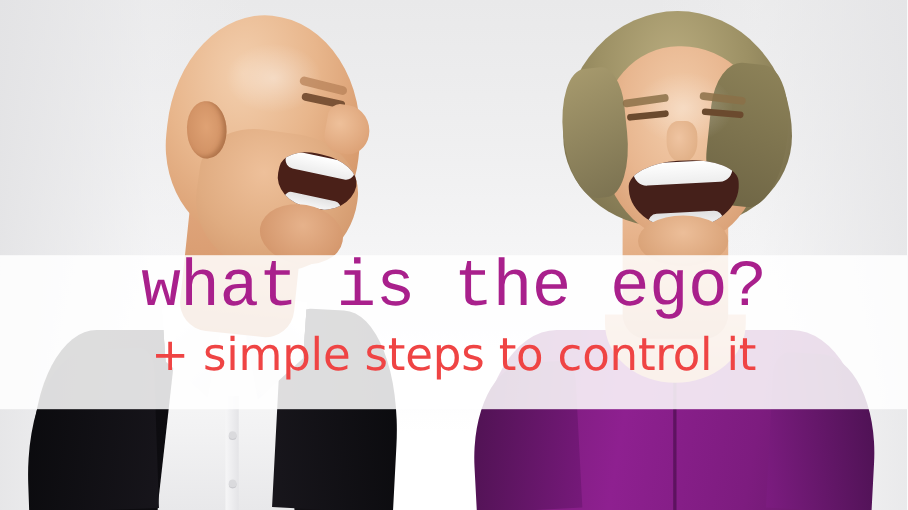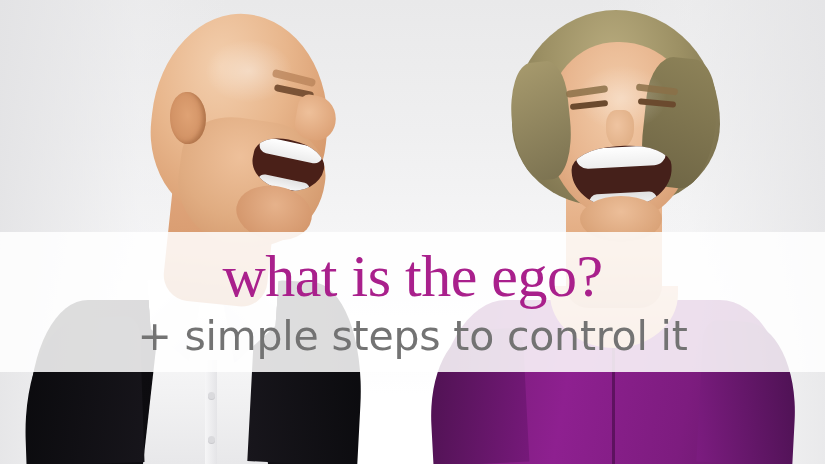"what is the ego?" .banner-title { font-family: Liberation Serif, serif -> Liberation Mono, monospace; margin-top: 14px -> none }
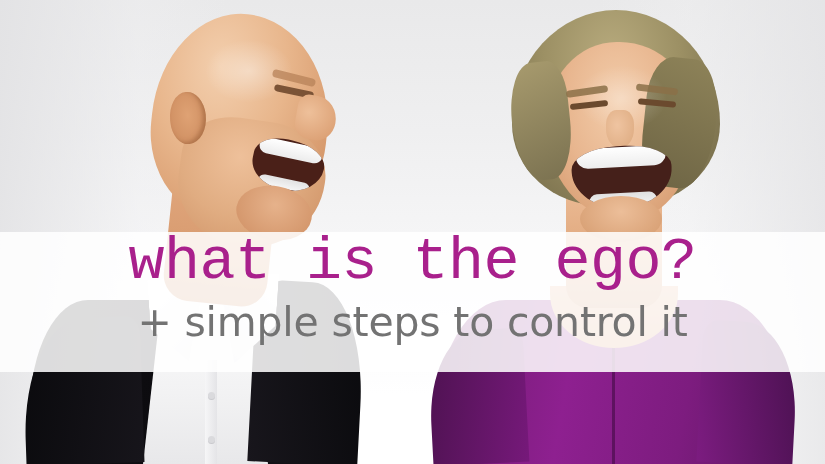"+ simple steps to control" div.banner-subtitle { color: #737373 -> #ef4444 }
